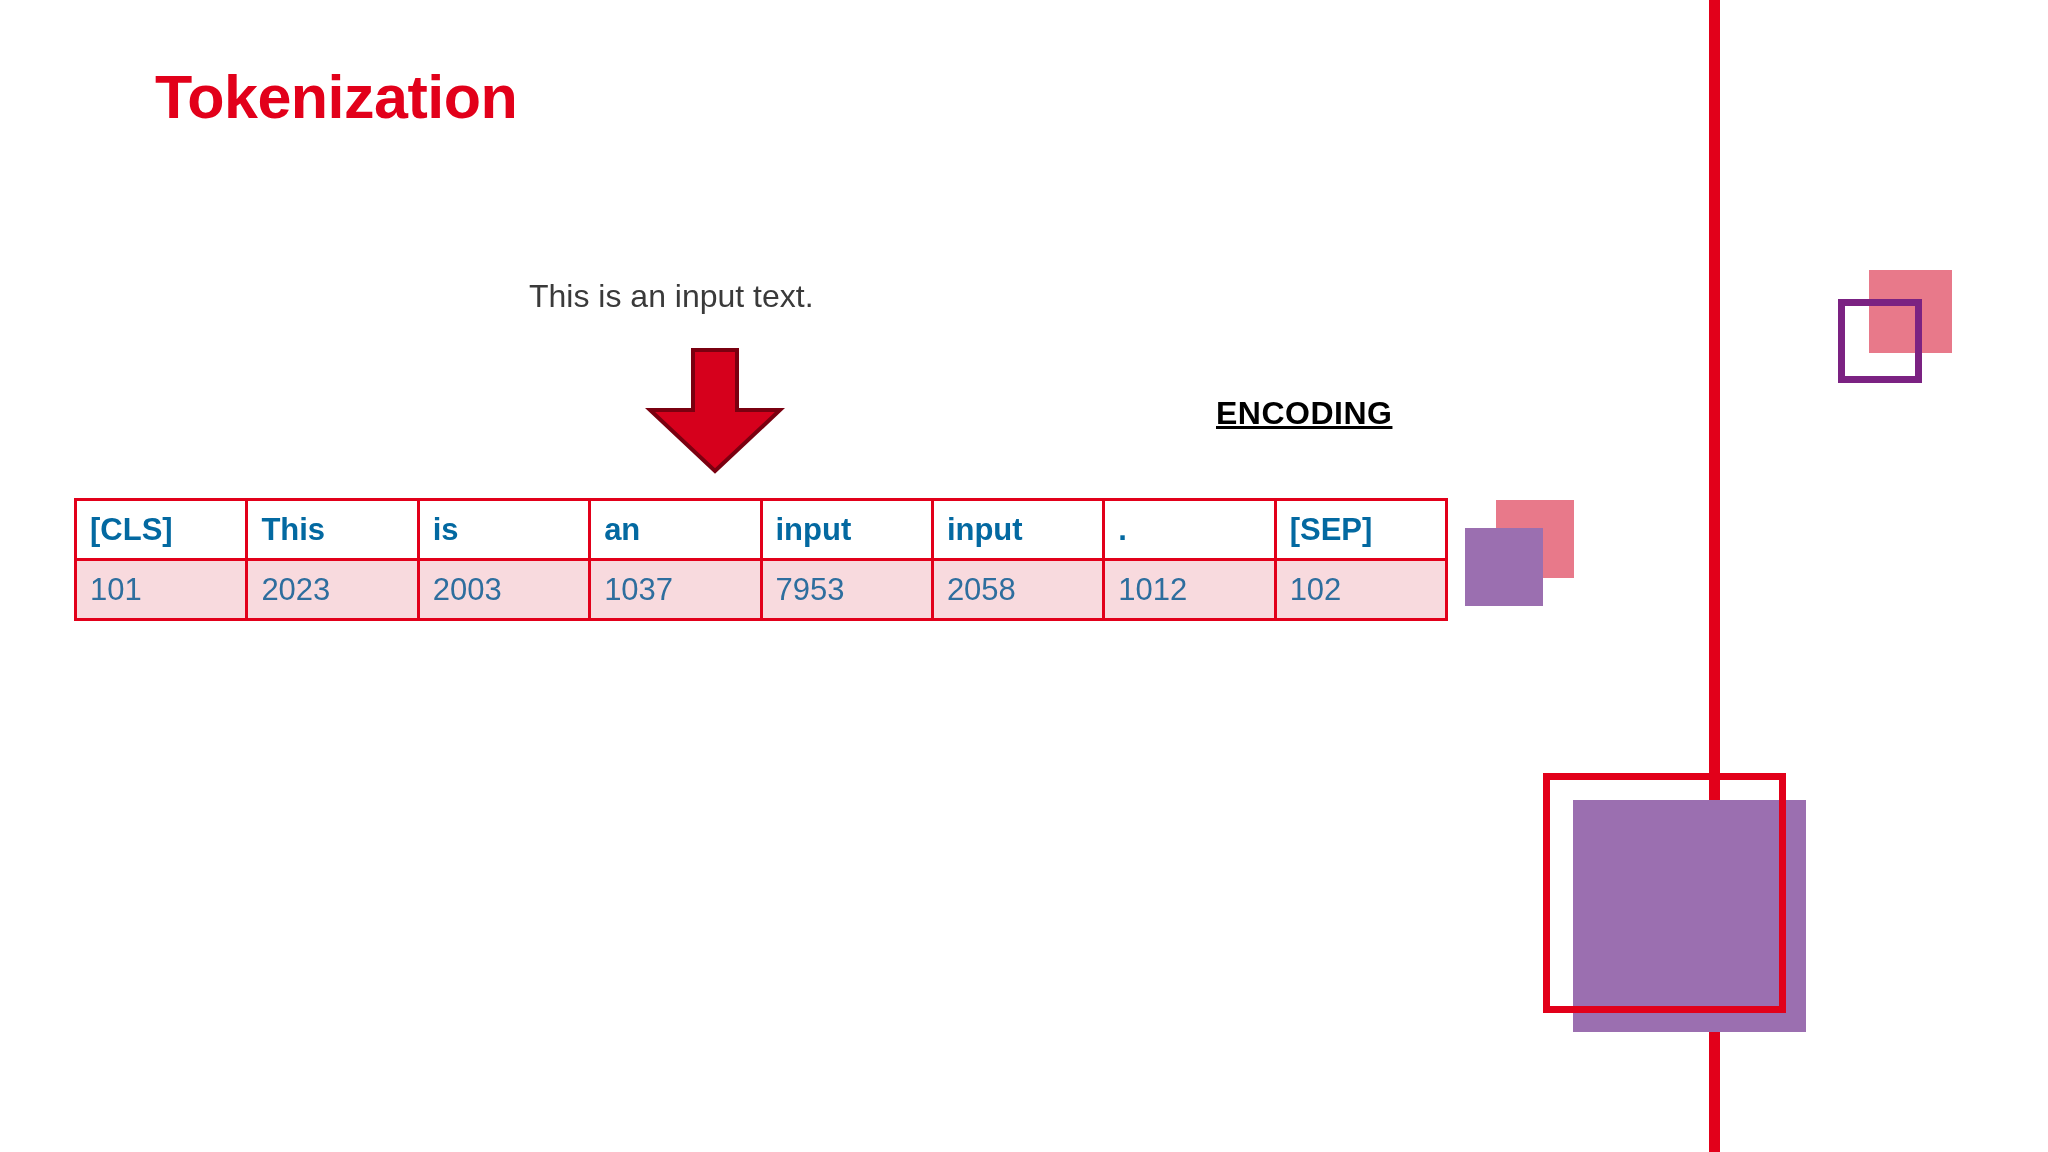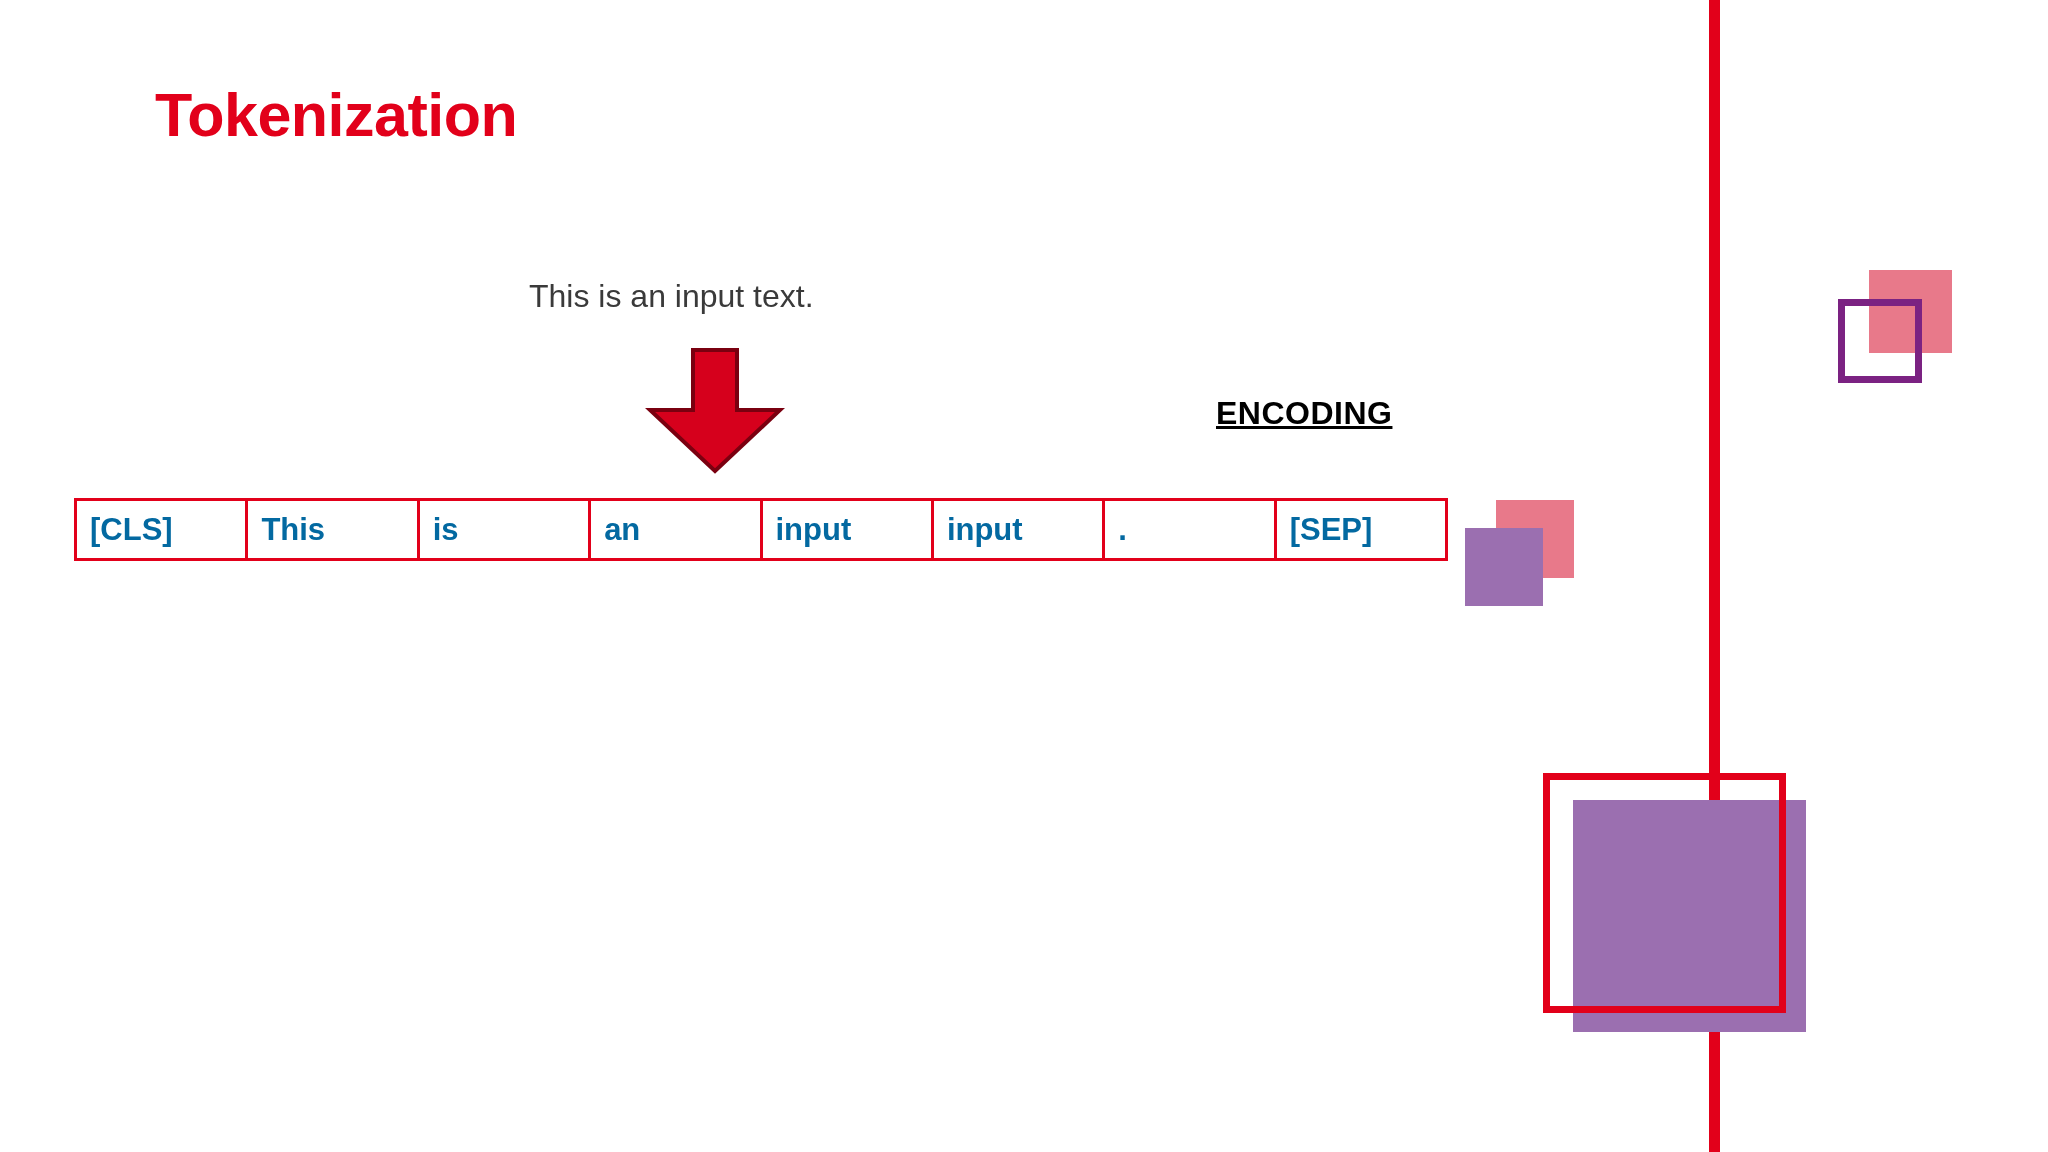"Tokenization" #page-title { margin-top: 18px -> none }
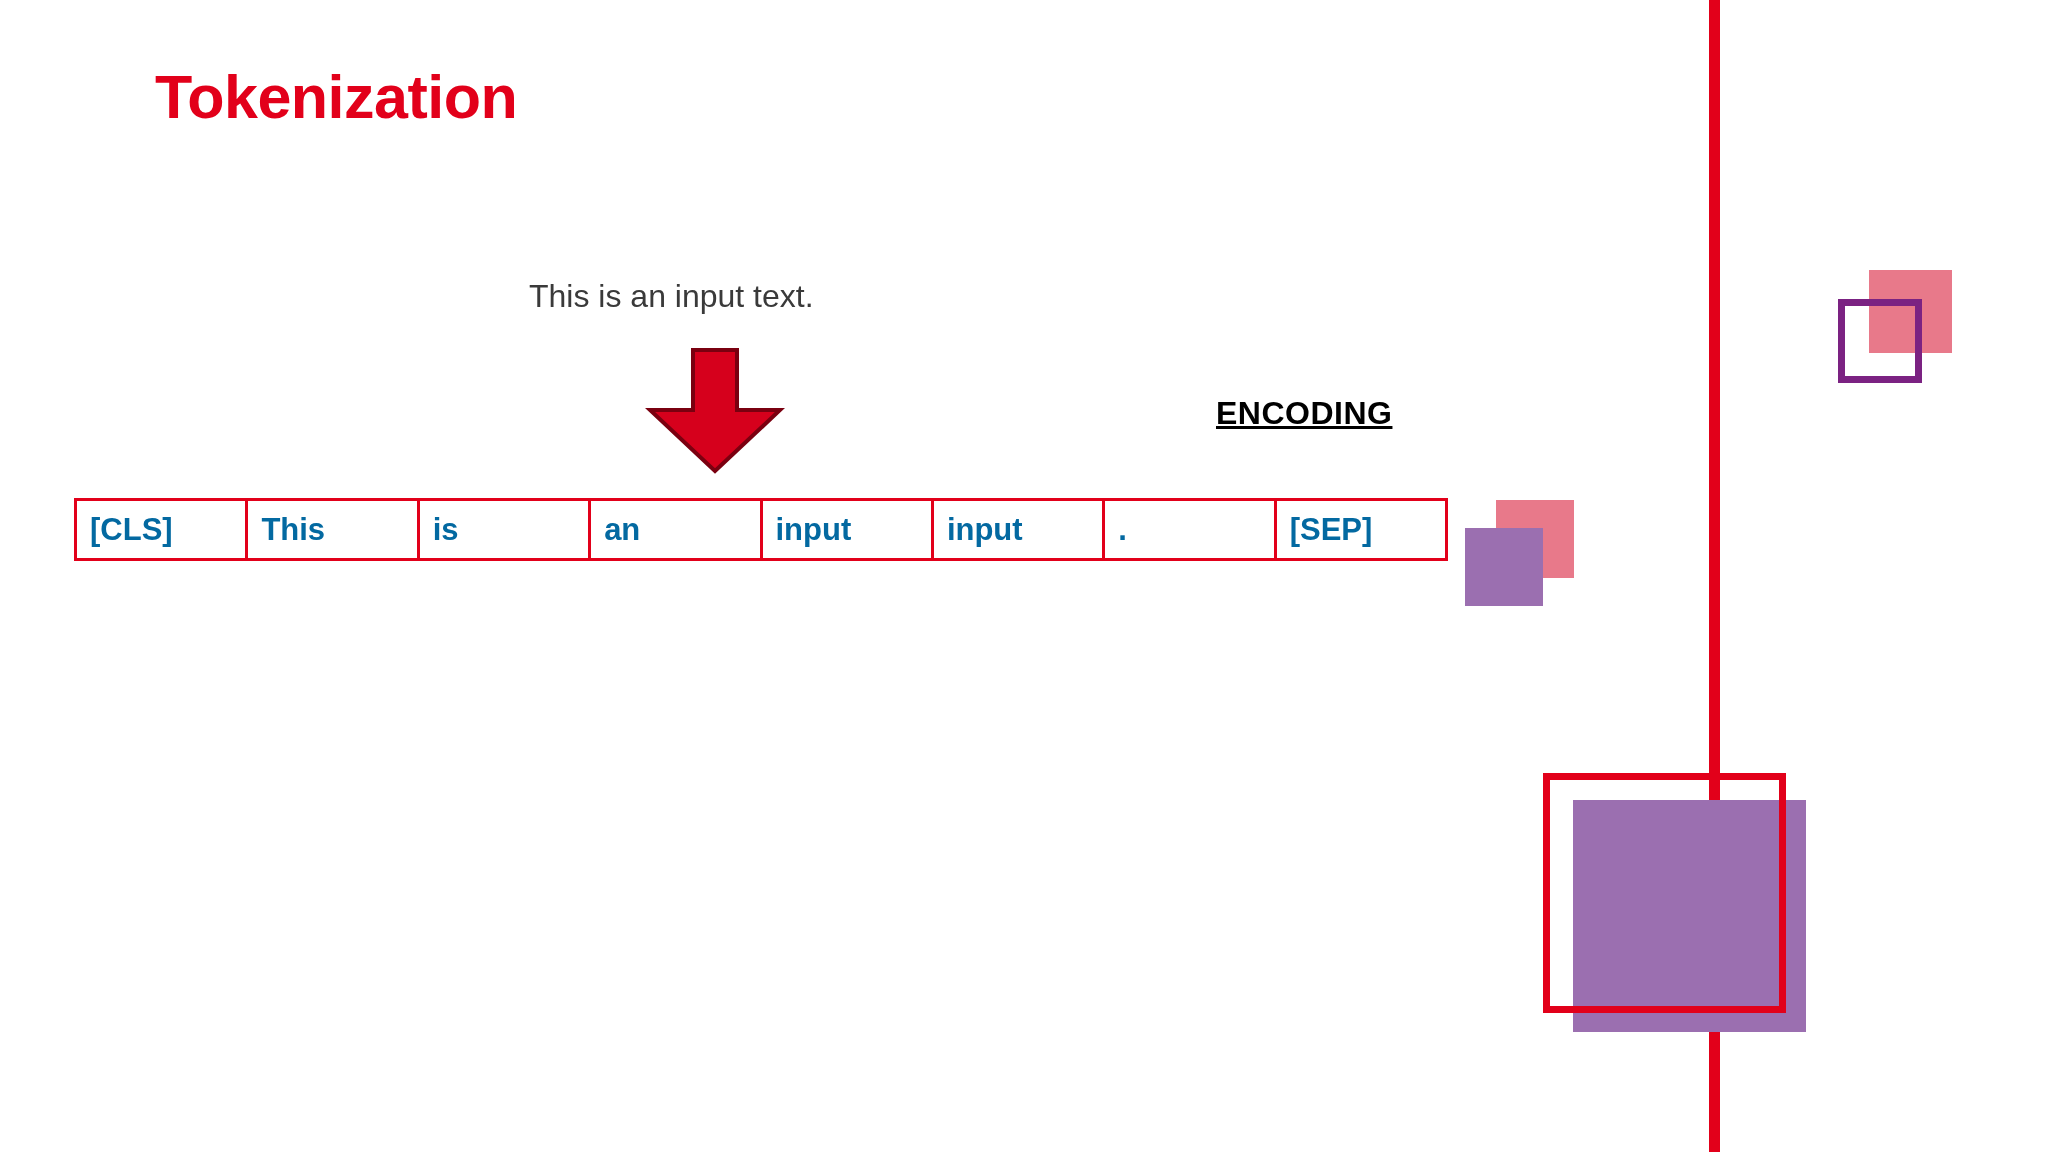"101" tr.ids-row { html: none -> <tr> <td>101</td> <td>2023</td> <td>2003</td> <td>1037</td> <td>7953</td> <td>2058</td> <td>1012</td> <td>102</td> </tr> }
